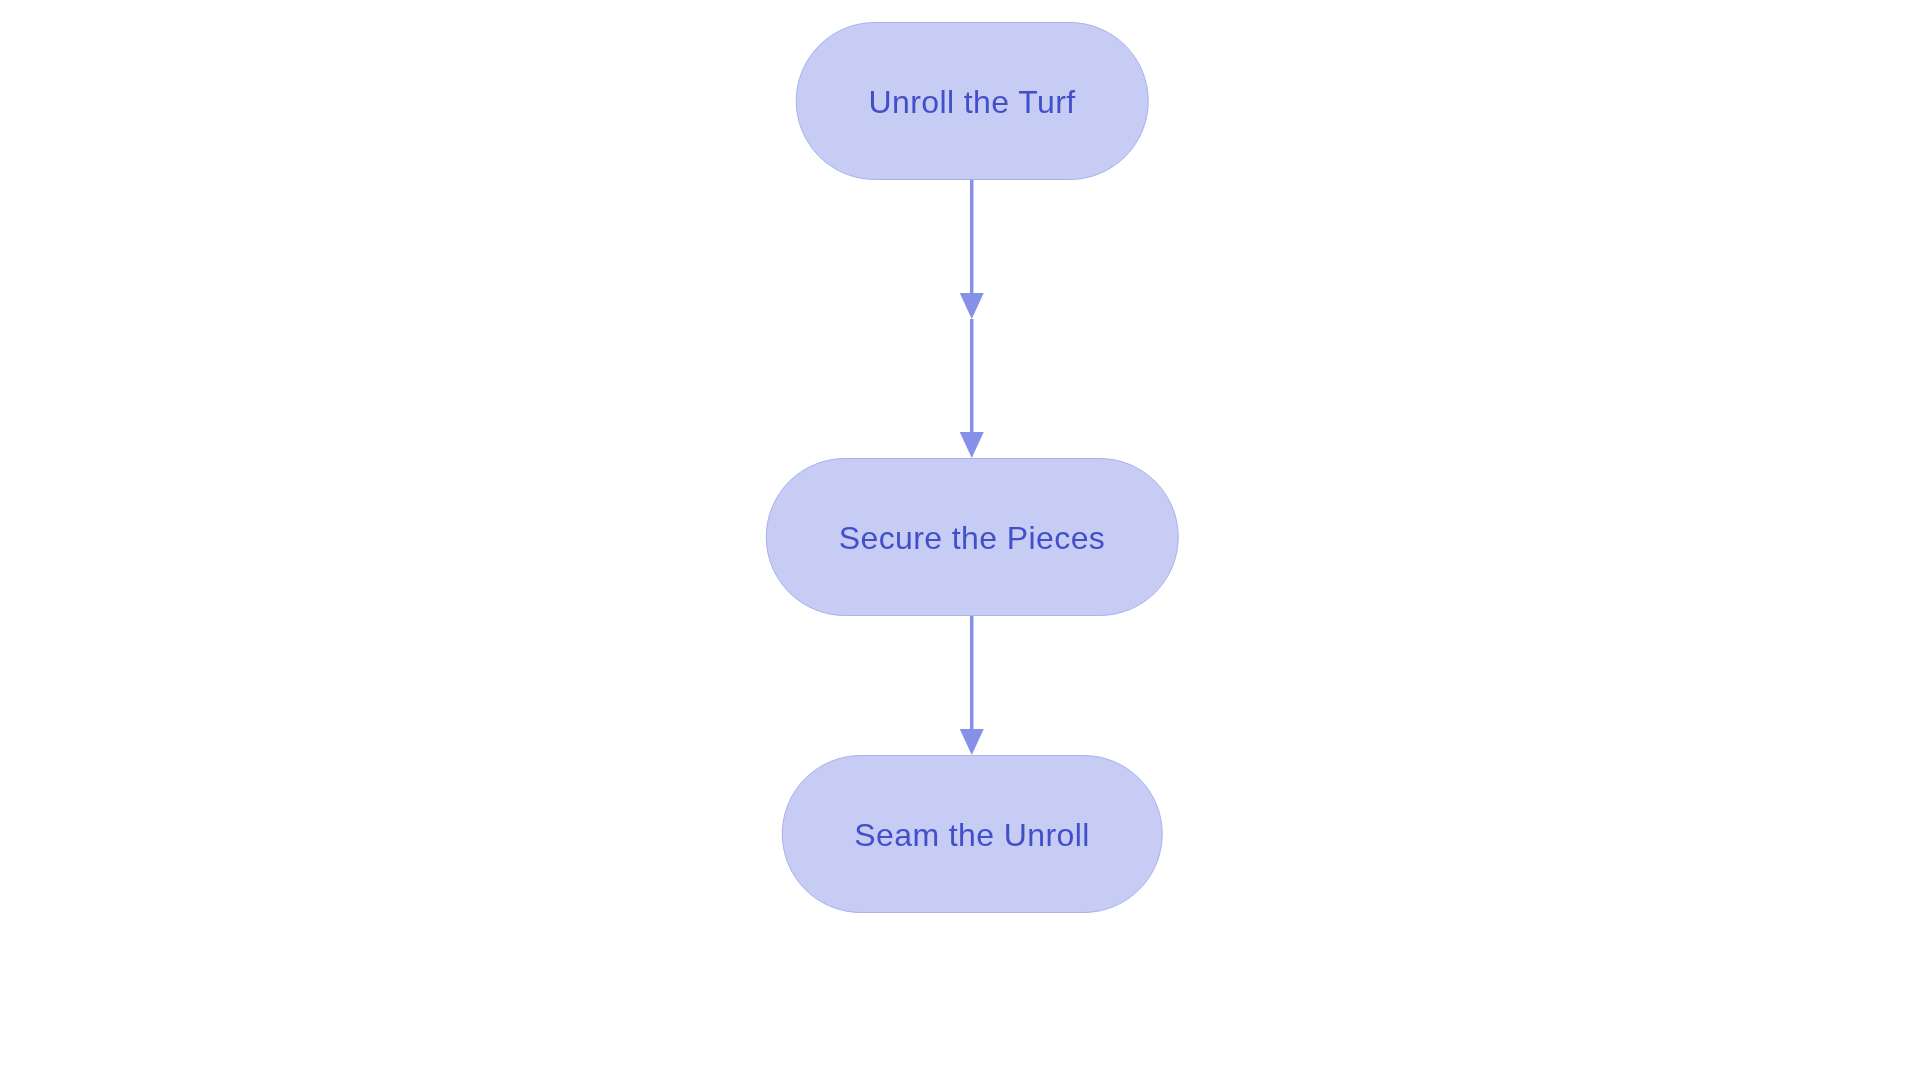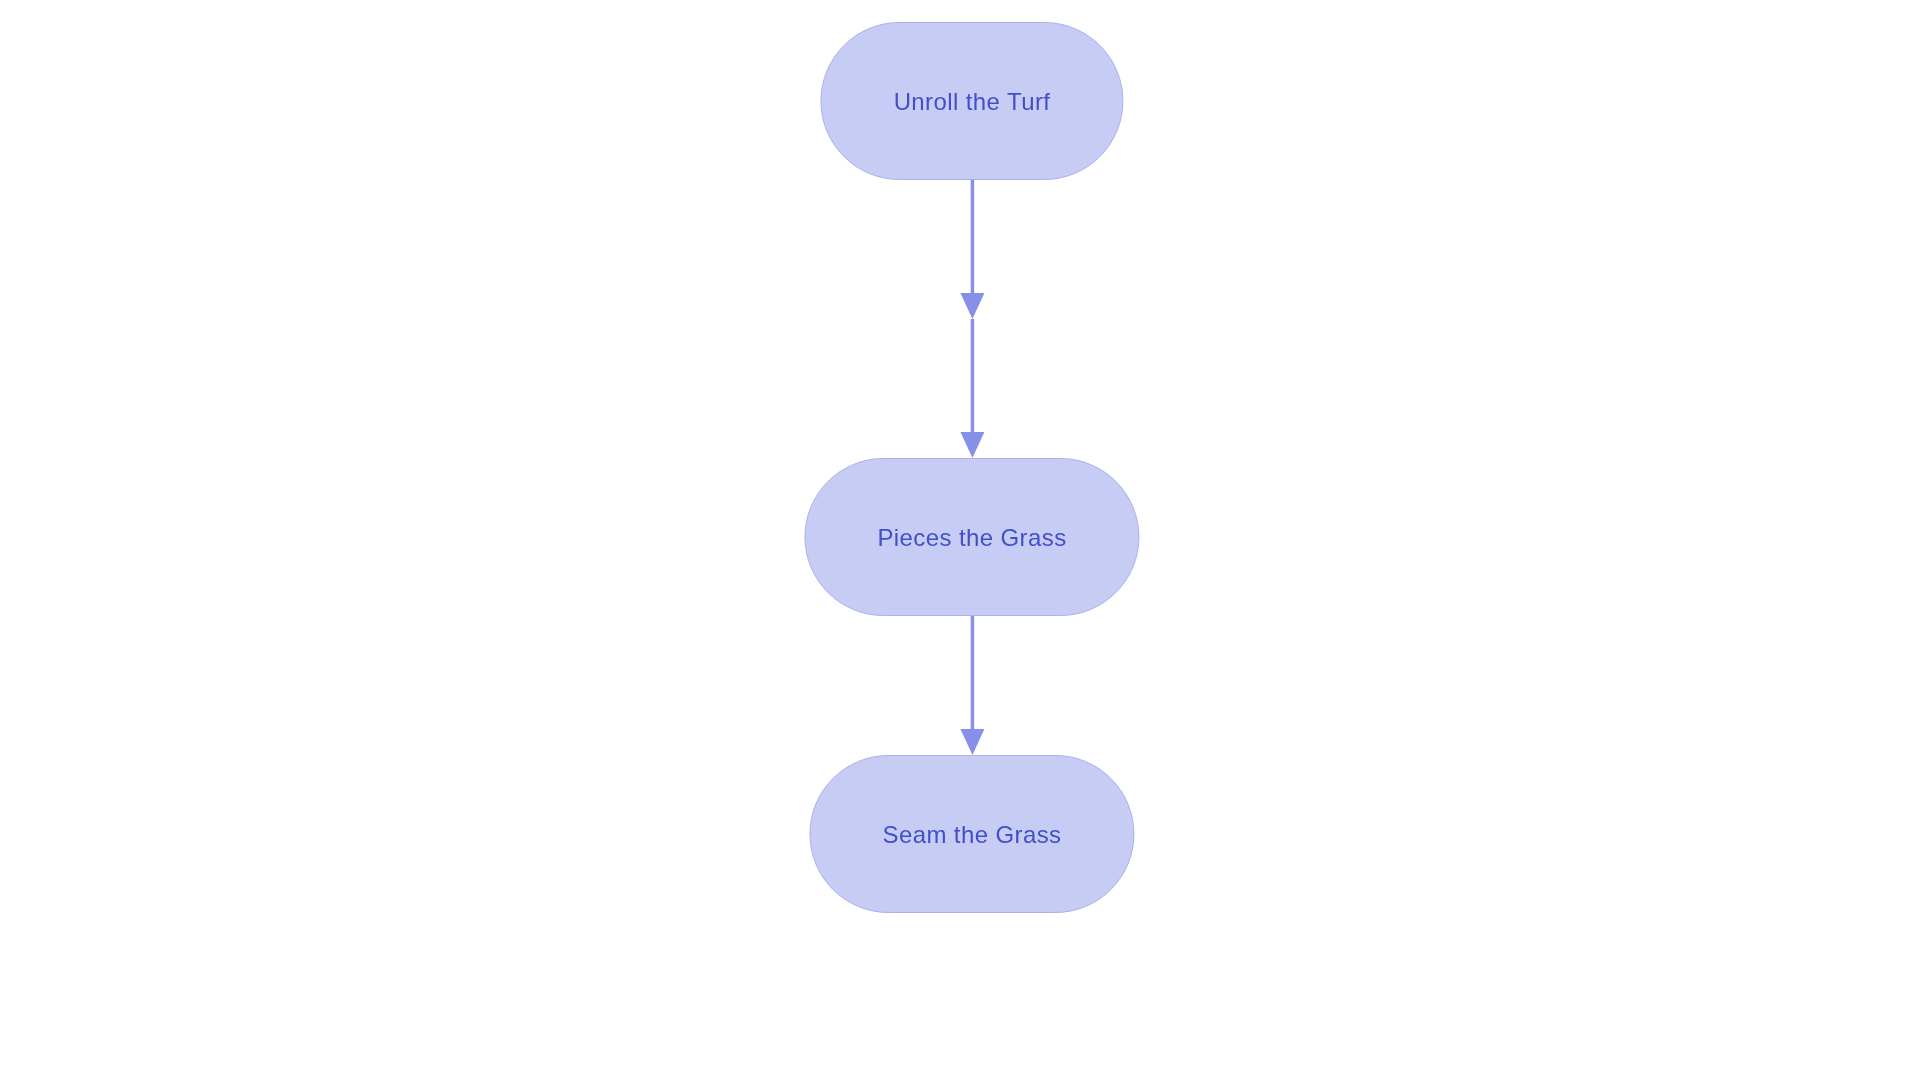"Unroll the Turf" .node { font-size: 24px -> 32px }
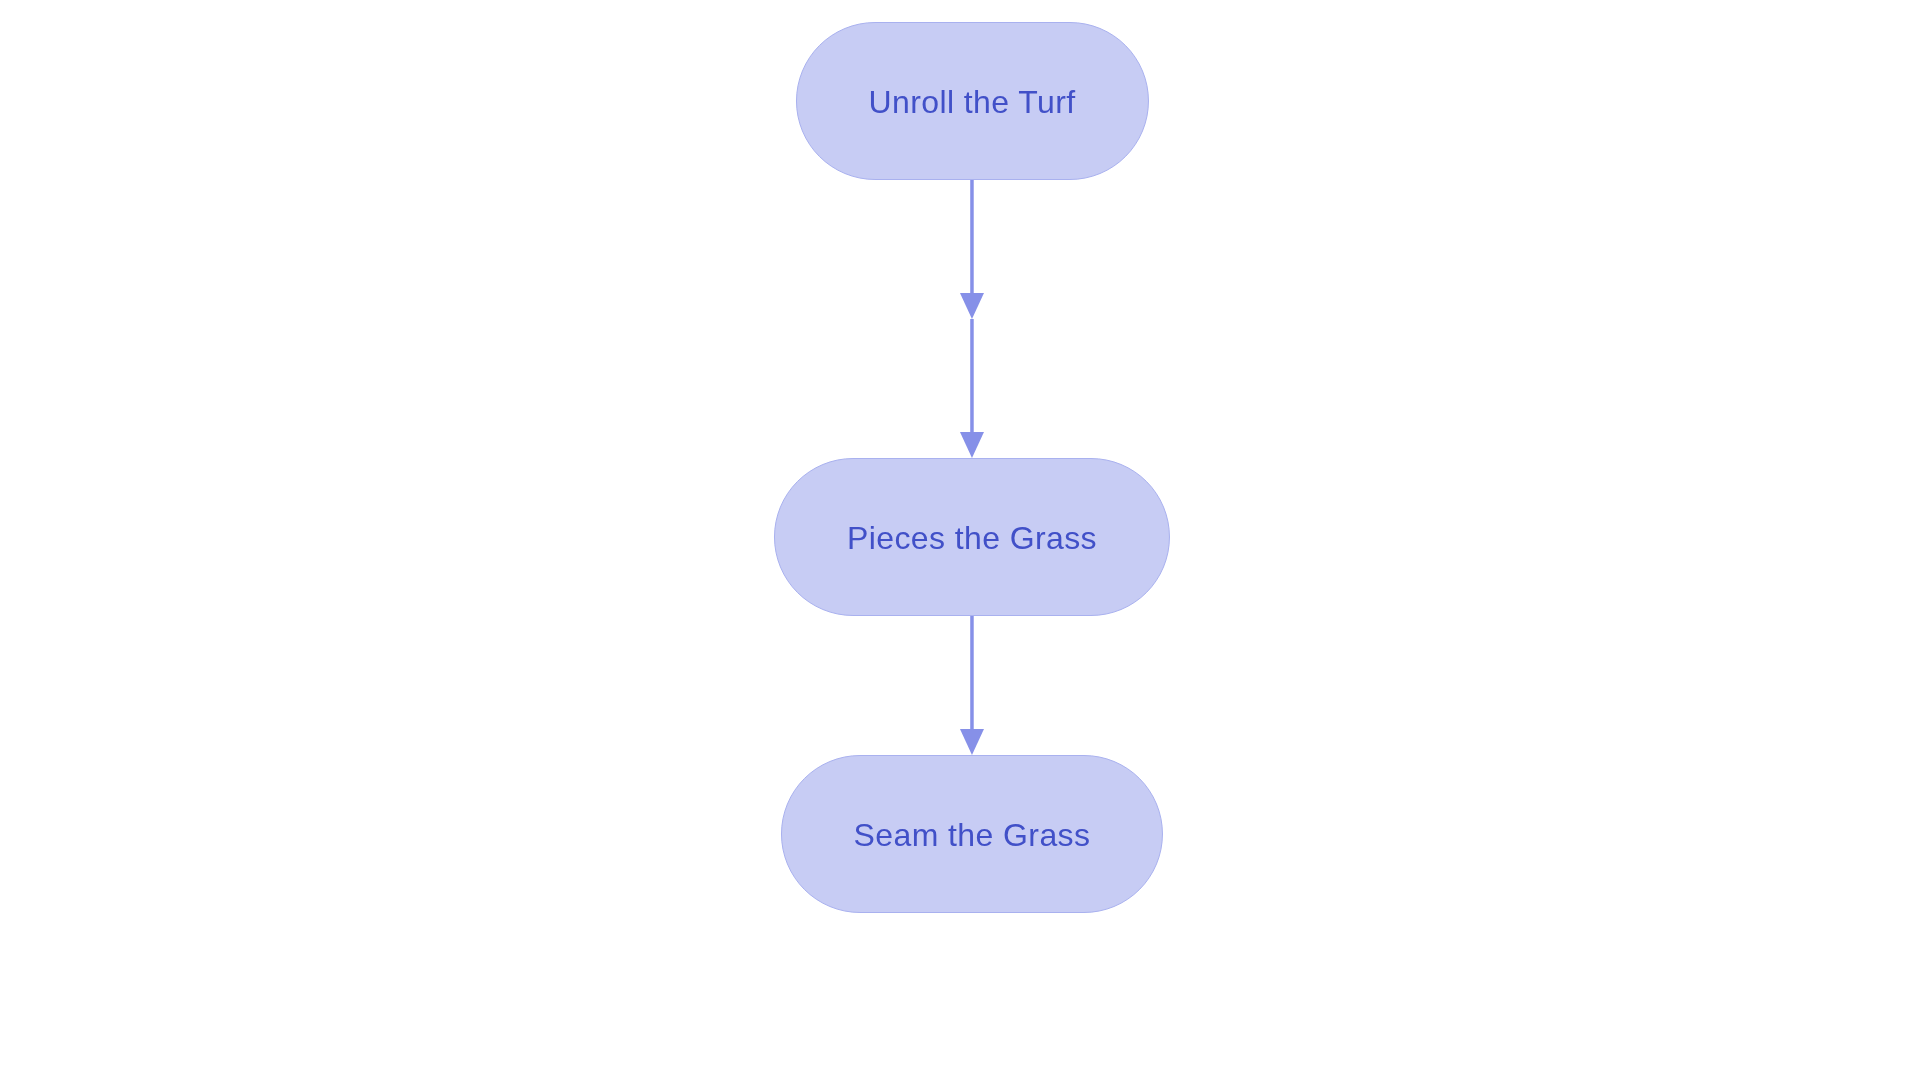"Pieces the Grass" span { text: Pieces the Grass -> Secure the Pieces }
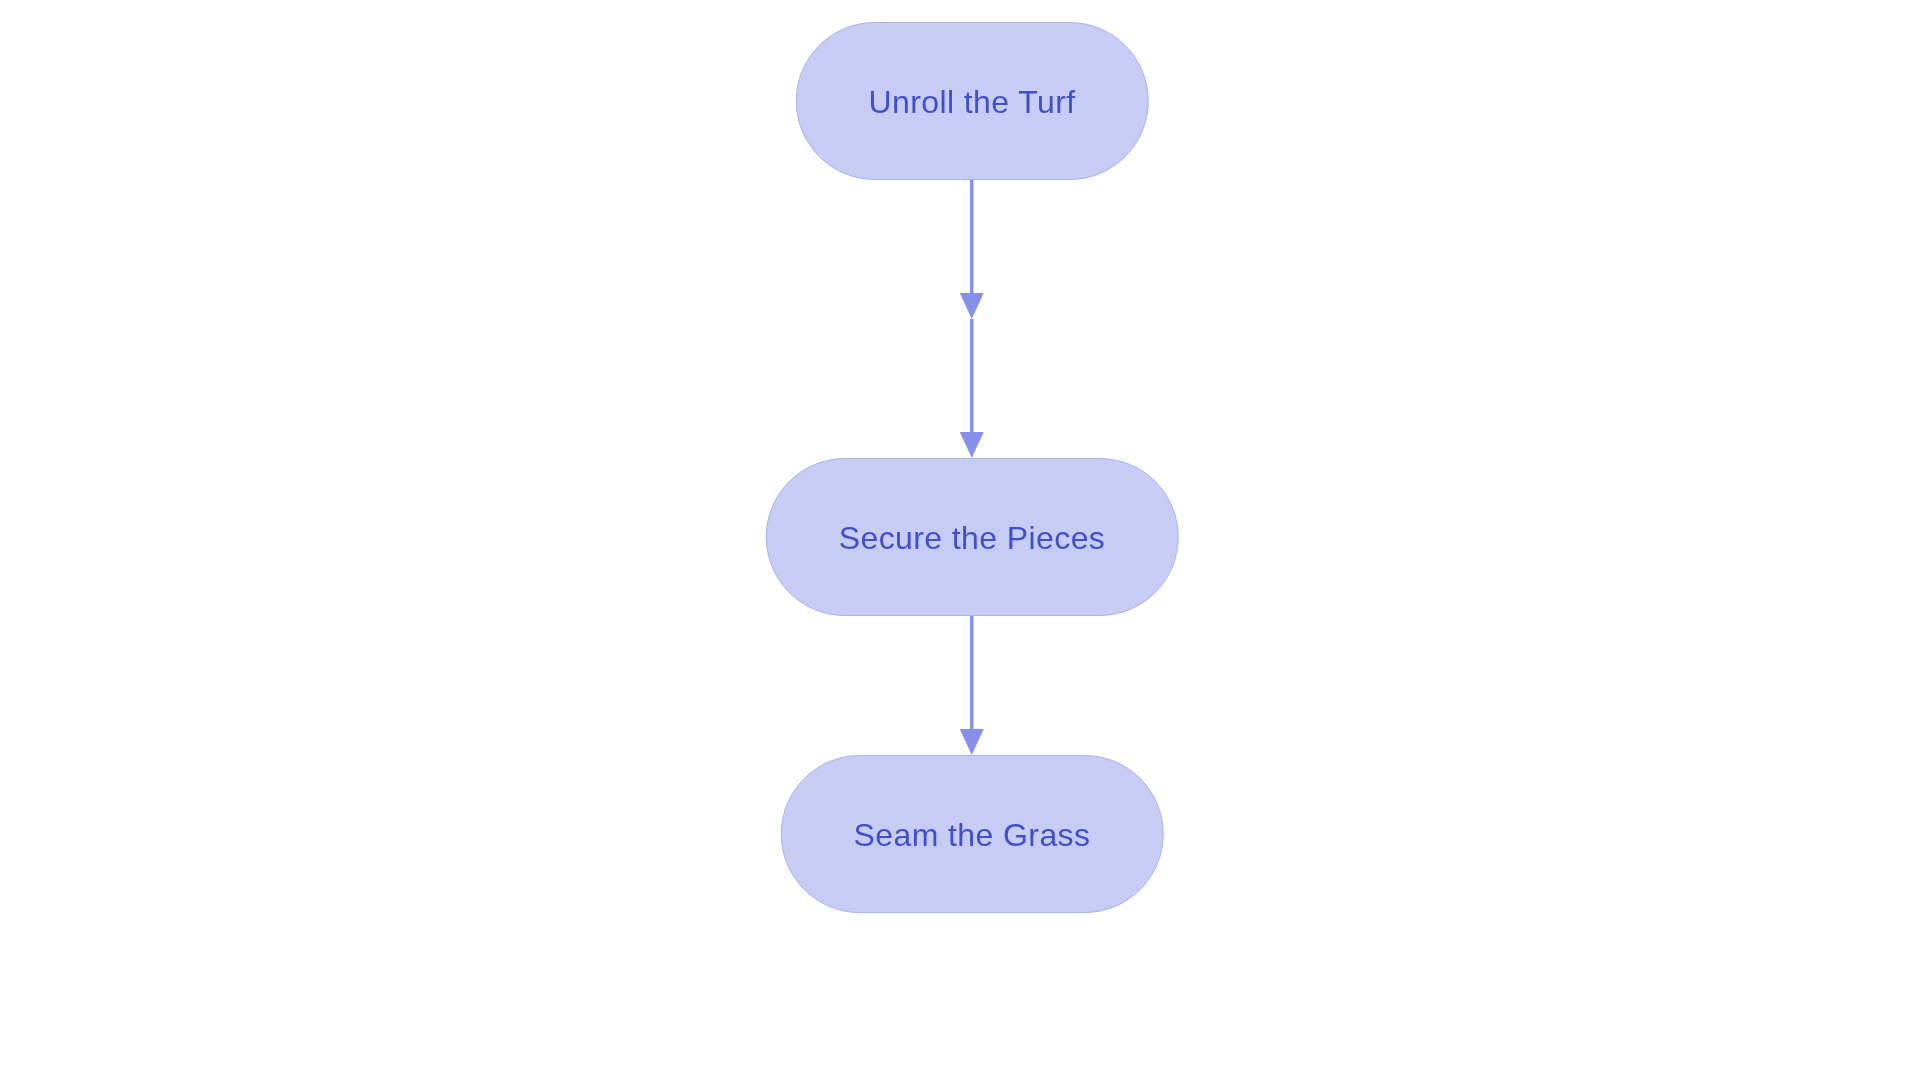"Seam the Grass" span { text: Grass -> Unroll }
